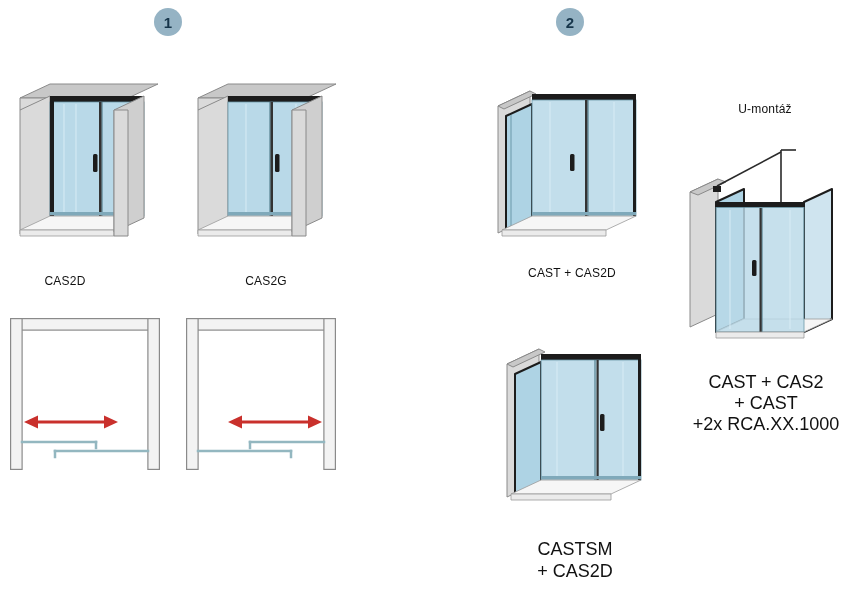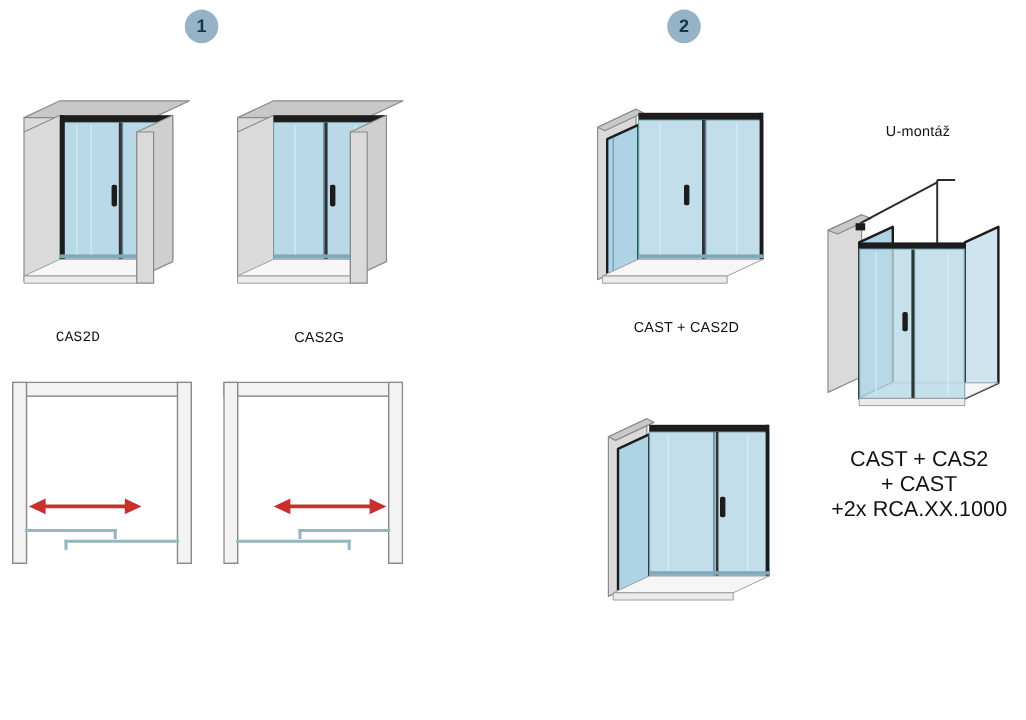"CAS2D" div.abs { font-family: Liberation Mono, monospace -> none }
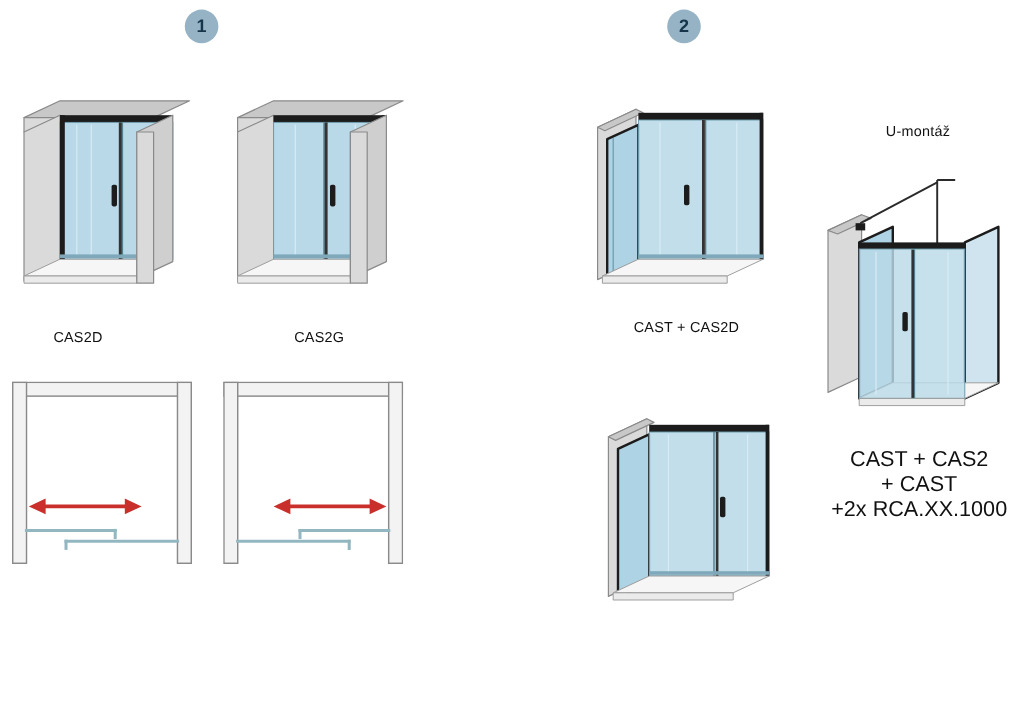"CASTSM" div.abs { html: none -> <div> <div>CASTSM</div> <div>+ CAS2D</div> </div> }
